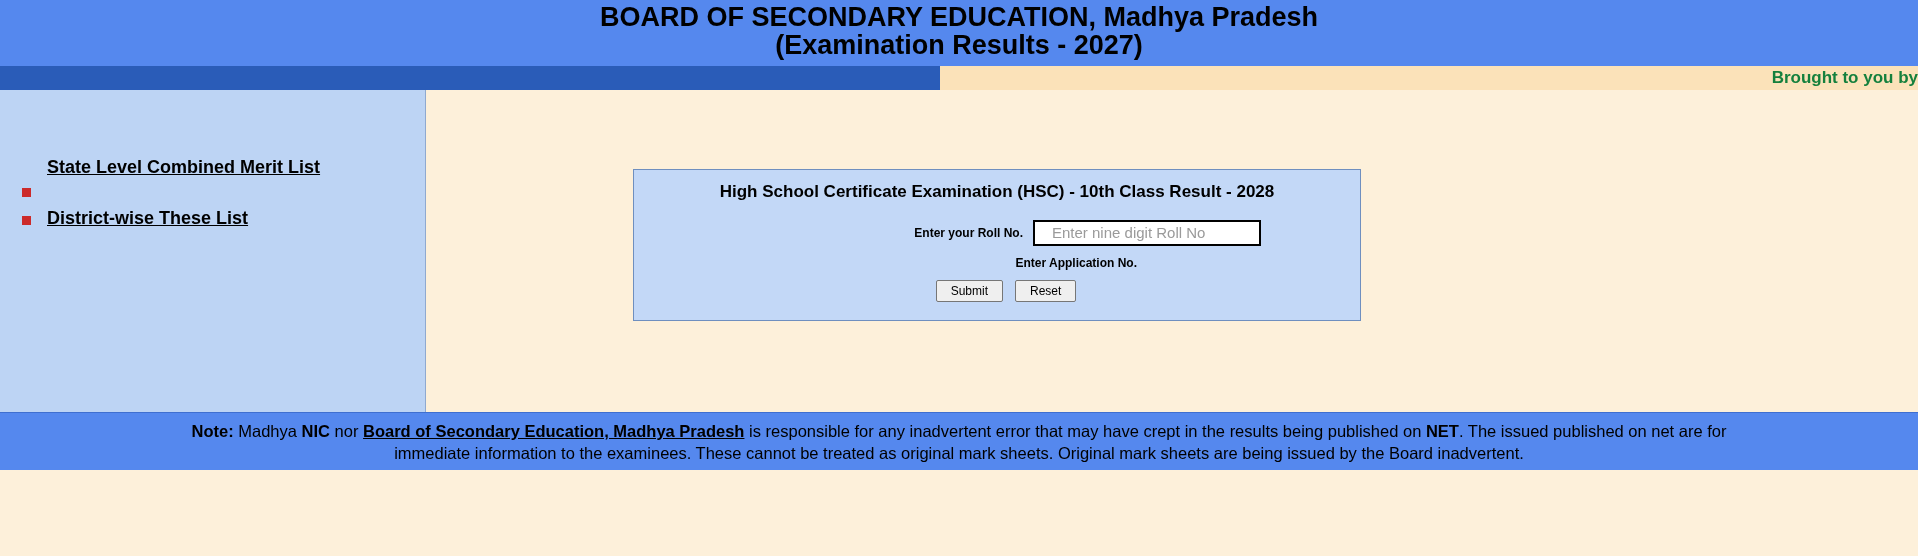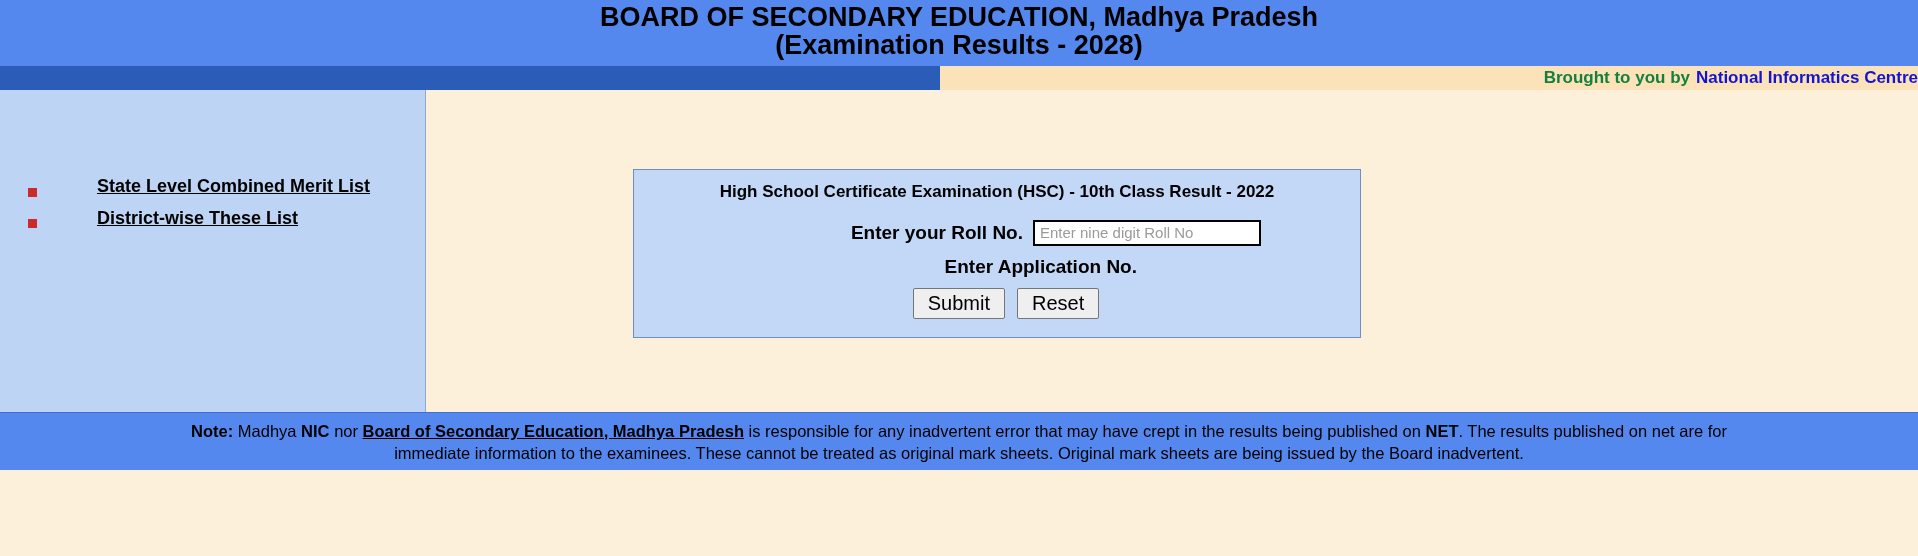"(Examination Results - 2028)" div.title-line { text: 2028 -> 2027 }
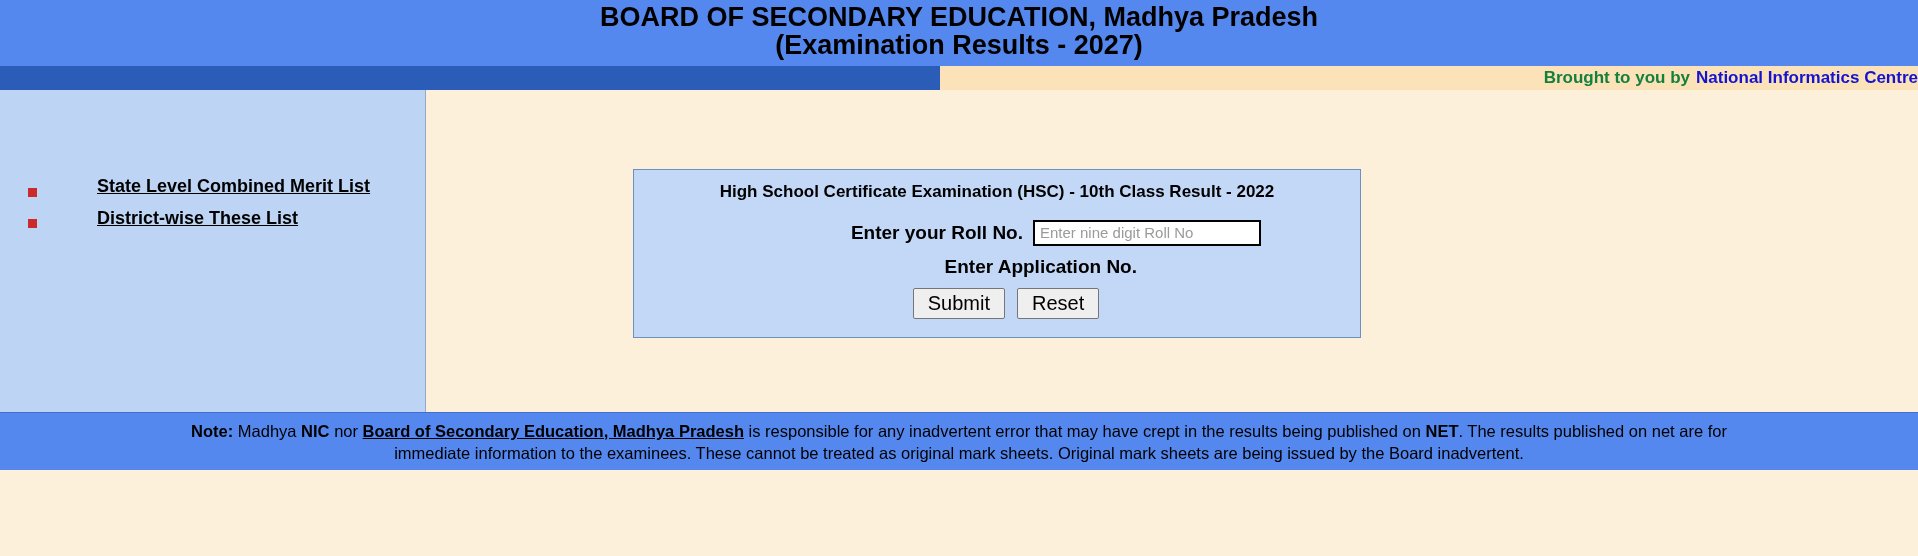"National Informatics Centre" a.nic-link { html: <a>National Informatics Centre</a> -> none }
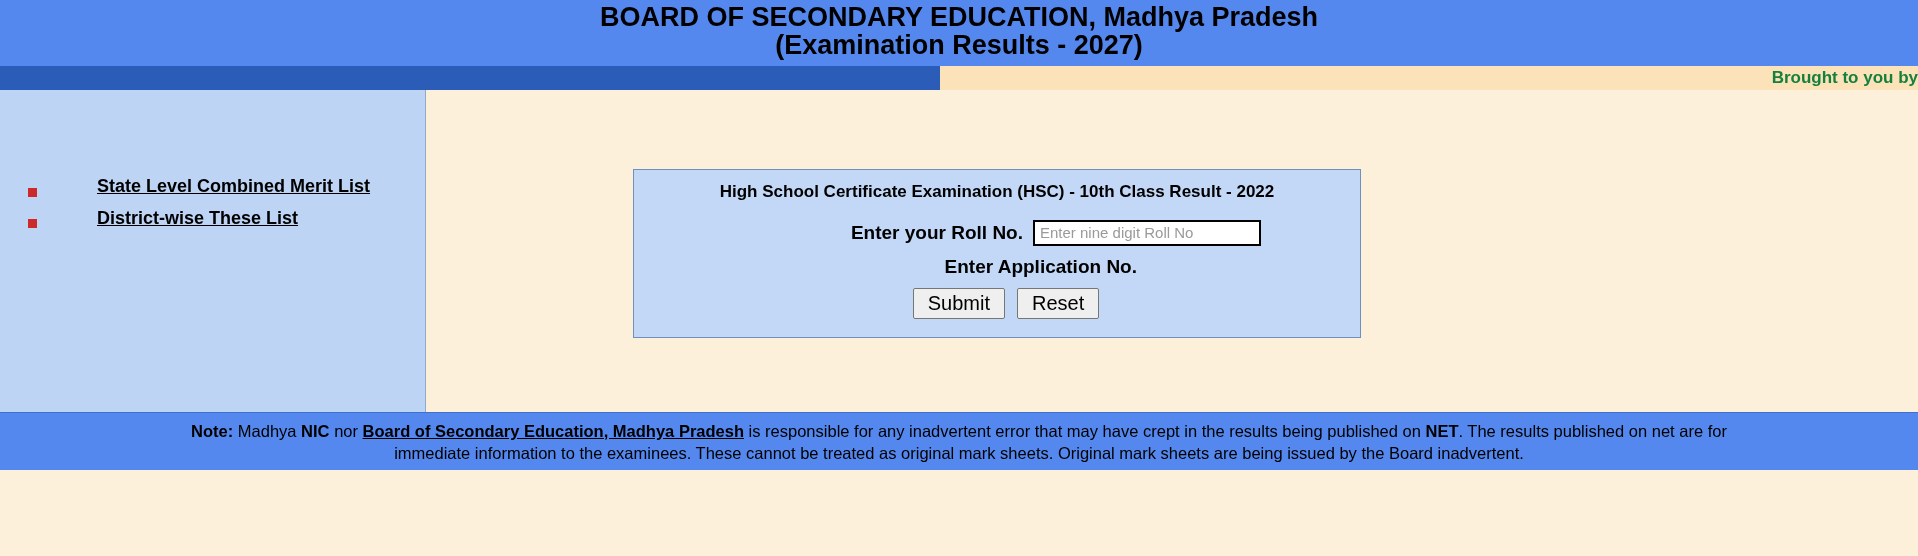"State Level Combined Merit List" .menu-item { align-items: flex-end -> flex-start; gap: 44px -> none; padding-left: 28px -> 22px }
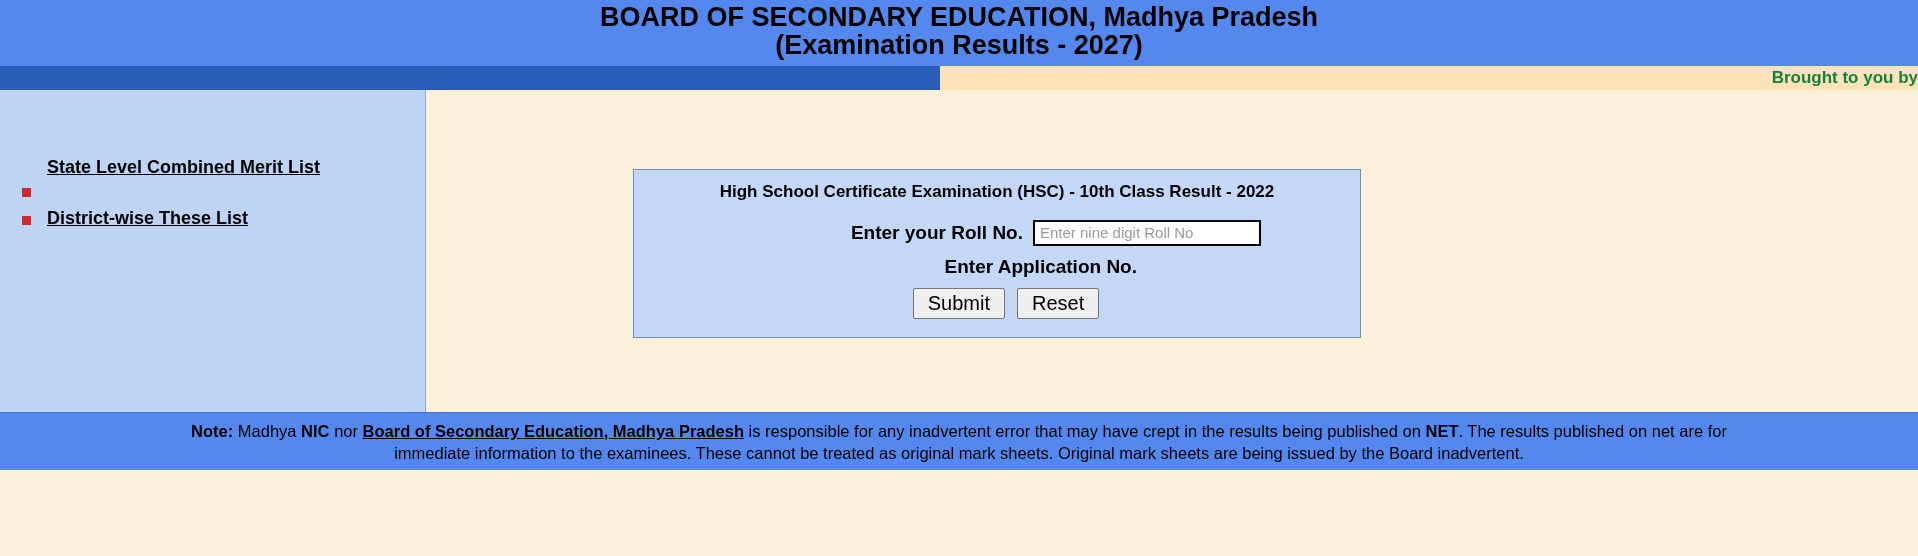"High School Certificate Examination" div.form-title { text: 2022 -> 2028 }
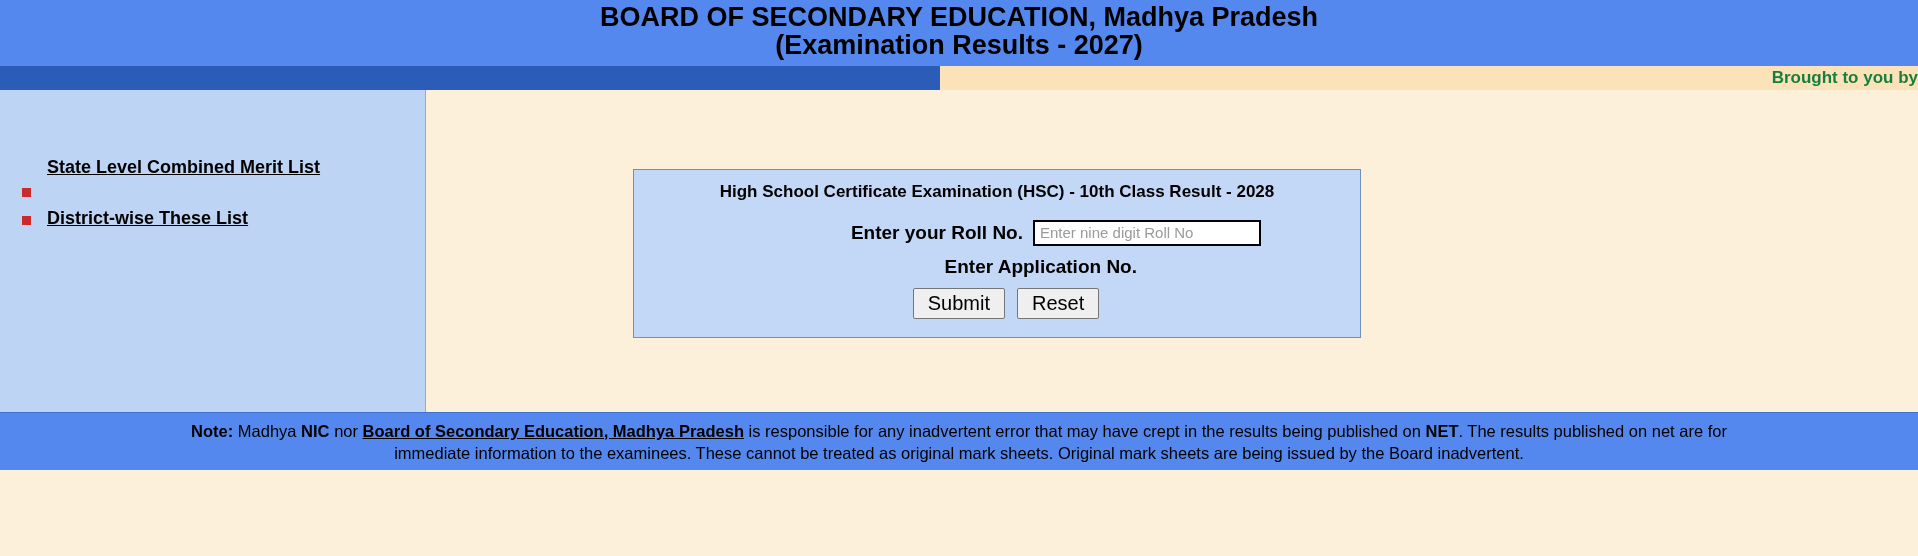"Enter your Roll No." .form-label { font-size: 19px -> 12px }
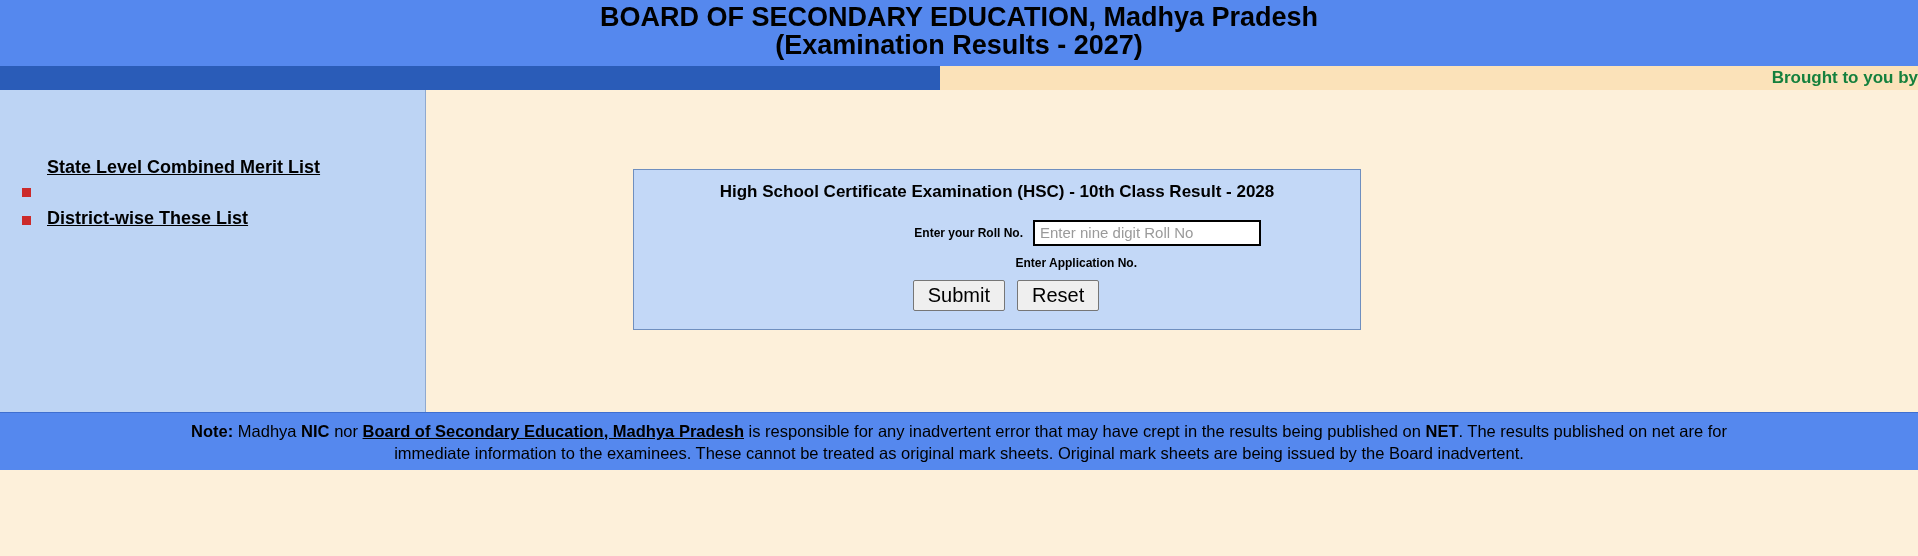"Enter nine digit Roll No" .form-input { padding: 2px 5px -> 2px 17px }
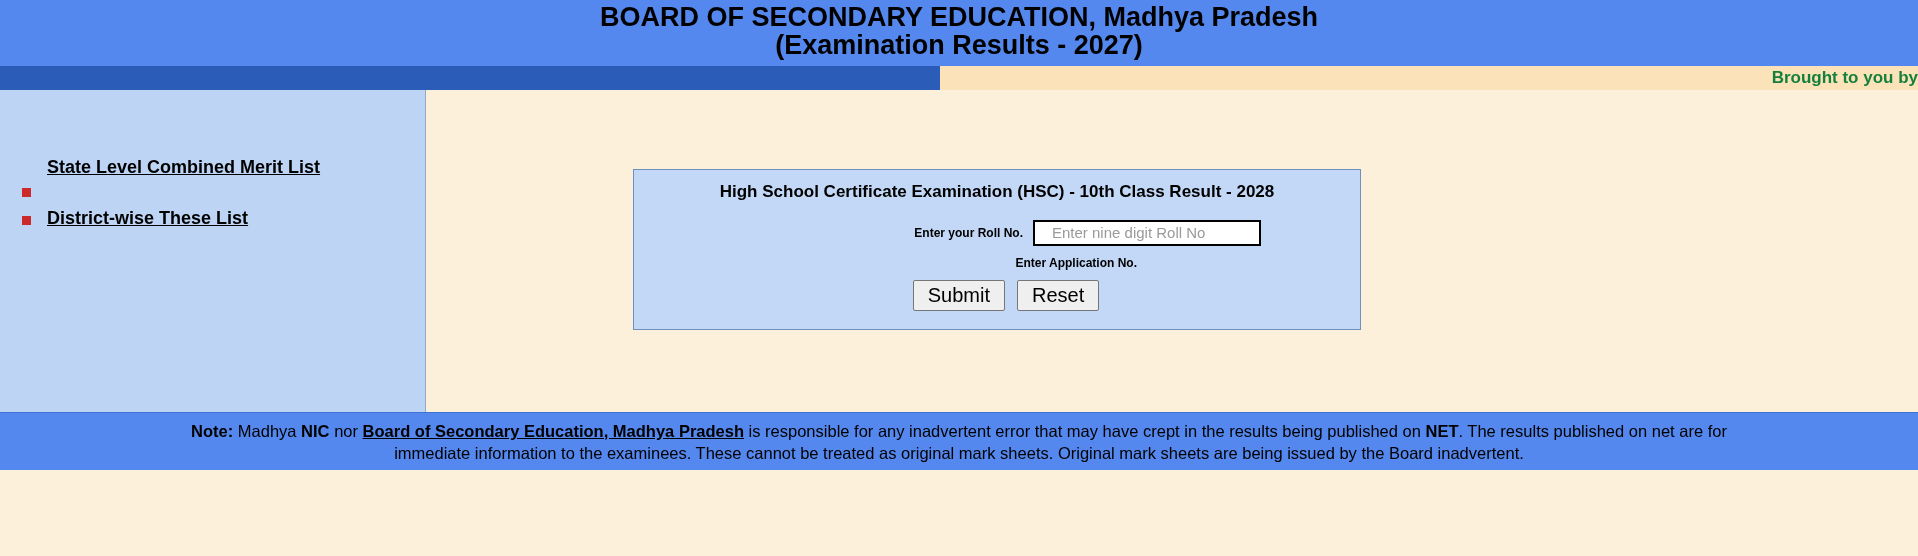"Submit" .btn { font-size: 20px -> 12px }
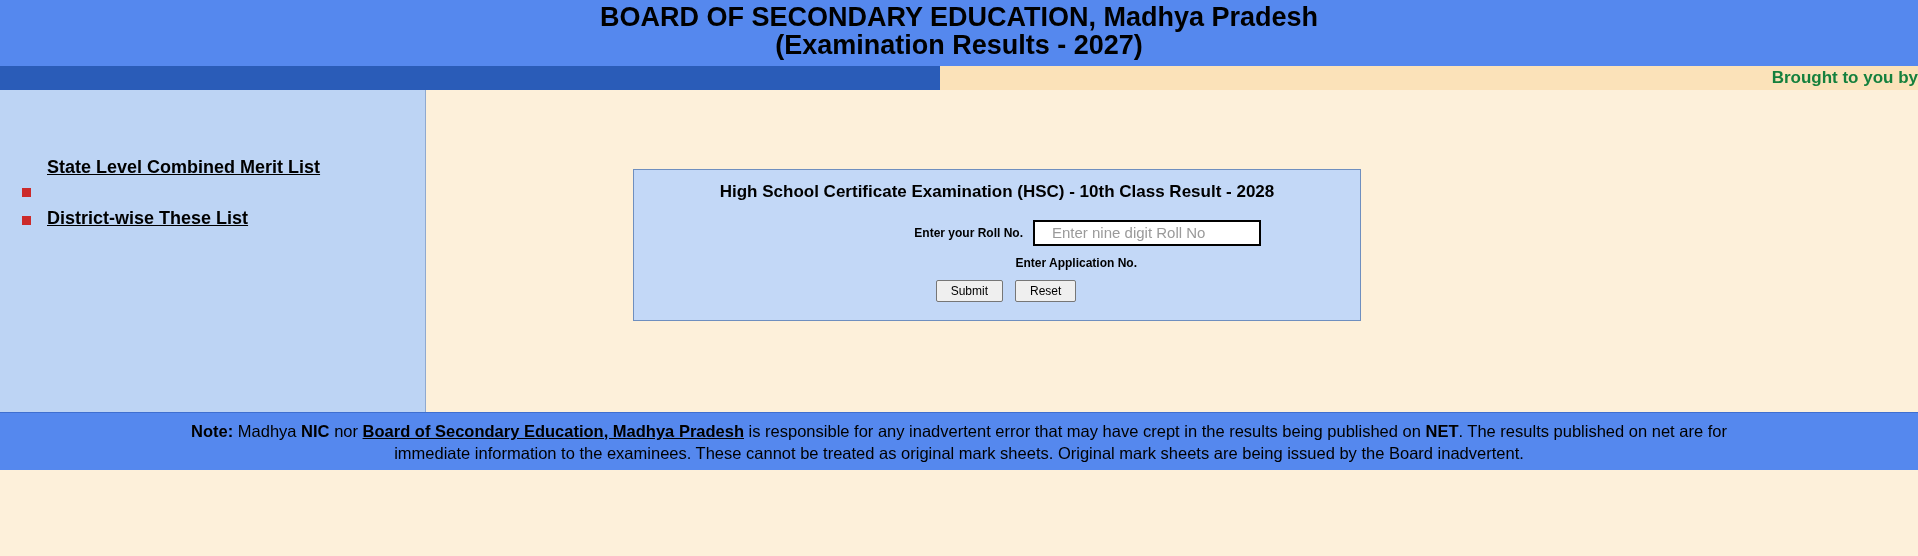". The results published on" span { text: results -> issued }
